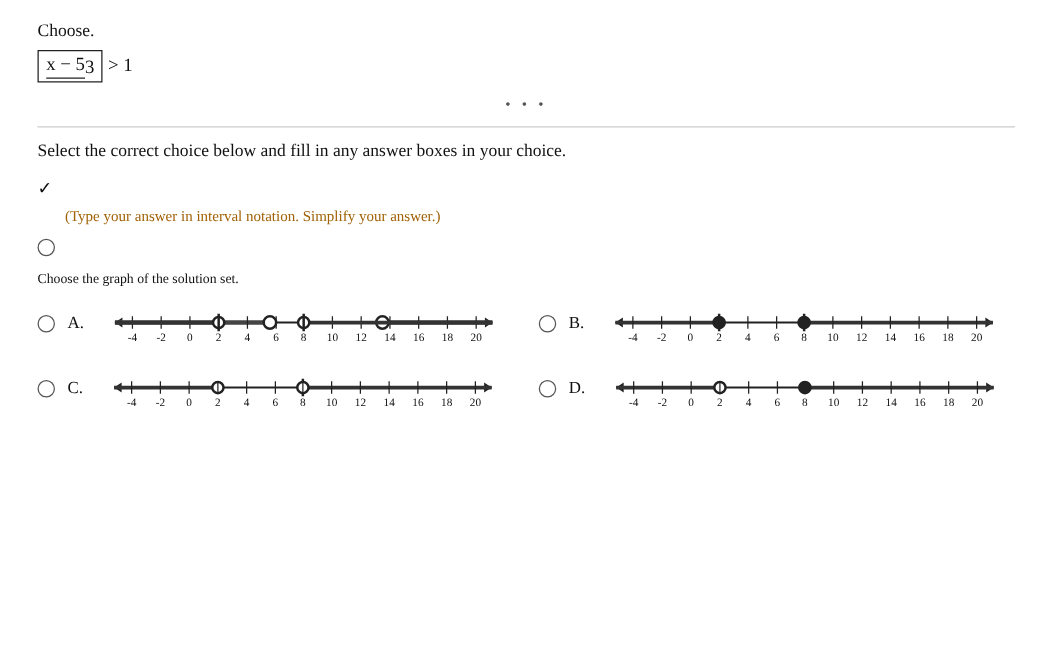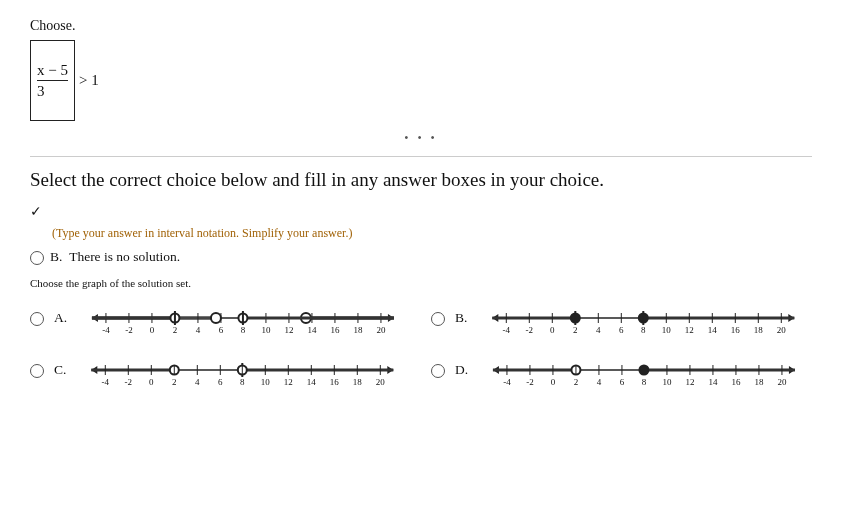"x − 5" .fraction { align-items: flex-start -> flex-end; flex-direction: column -> row; padding: 20px 6px -> 2px 6px }
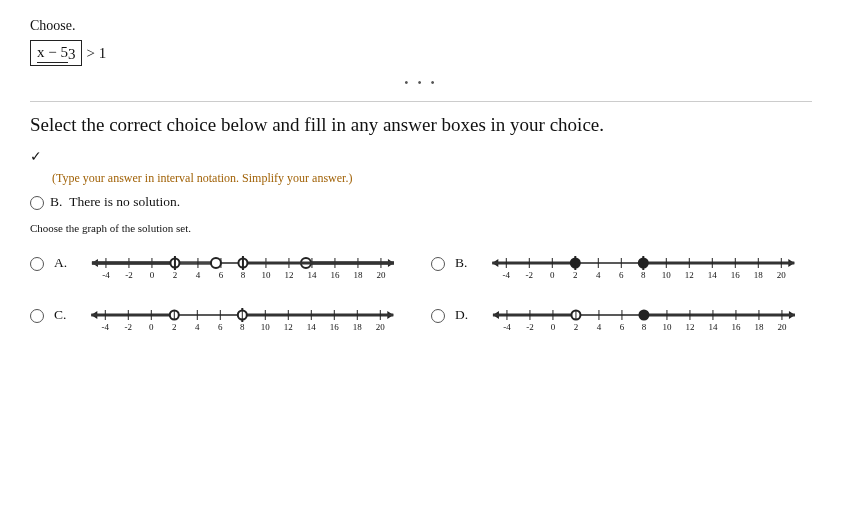"Select the correct choice below" .select-text { font-size: 19px -> 14px }
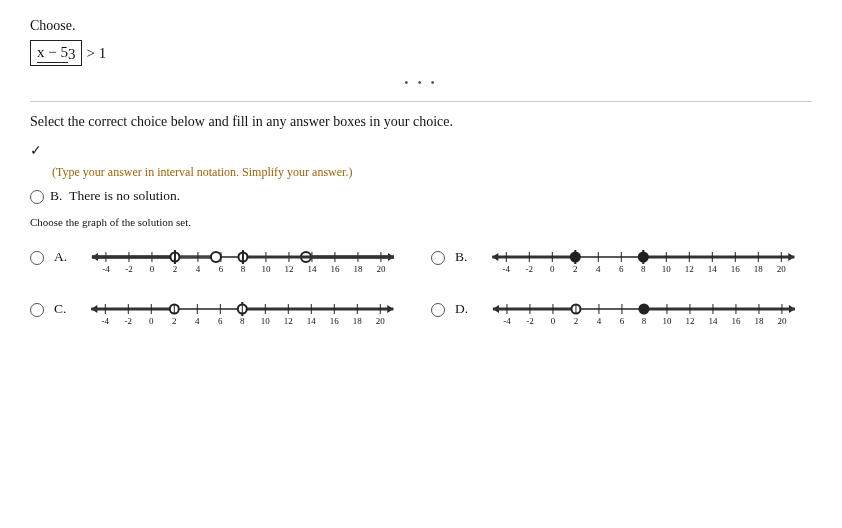"B. There is no solution." span.choice-label { html: <span> <span>B.</span> &nbsp;<span>There is no solution.</span> </span> -> none }
